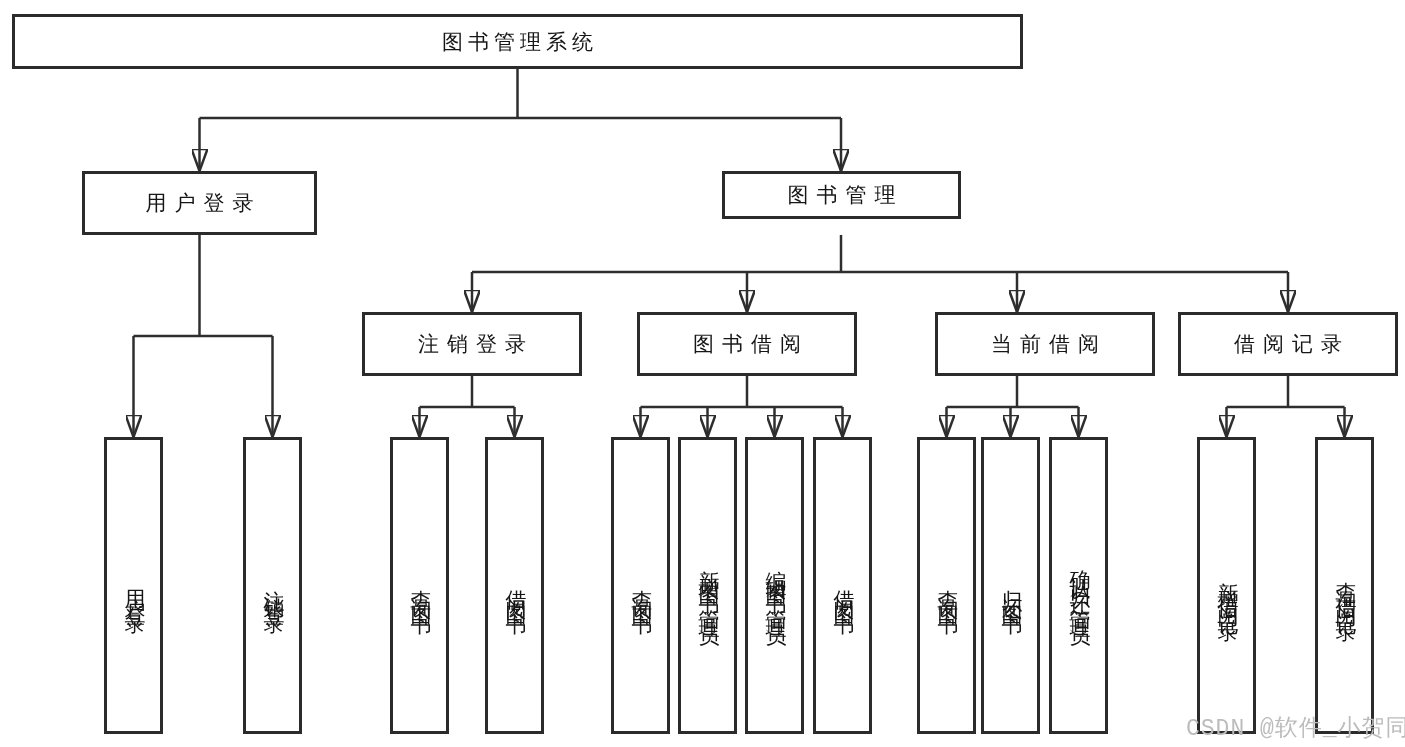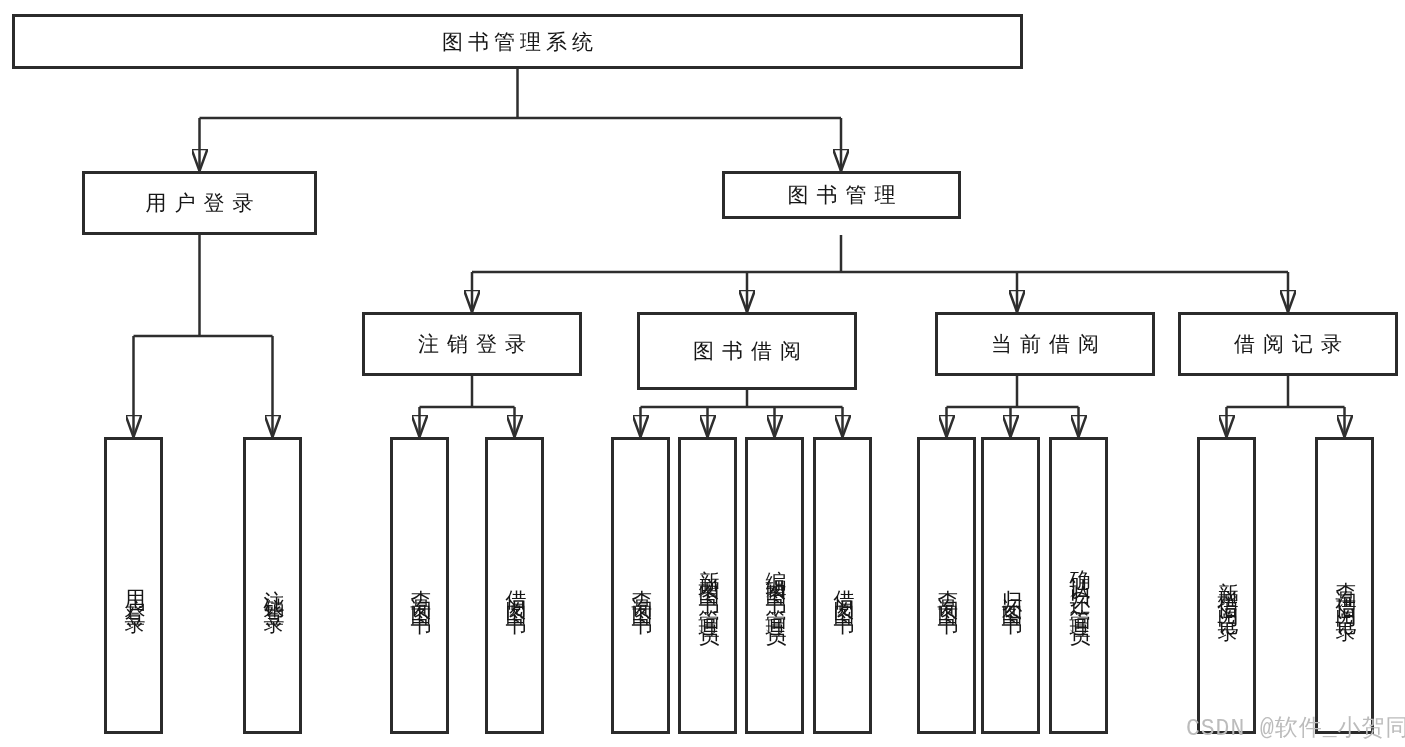"图书借阅" div.node { height: 78px -> 64px }
